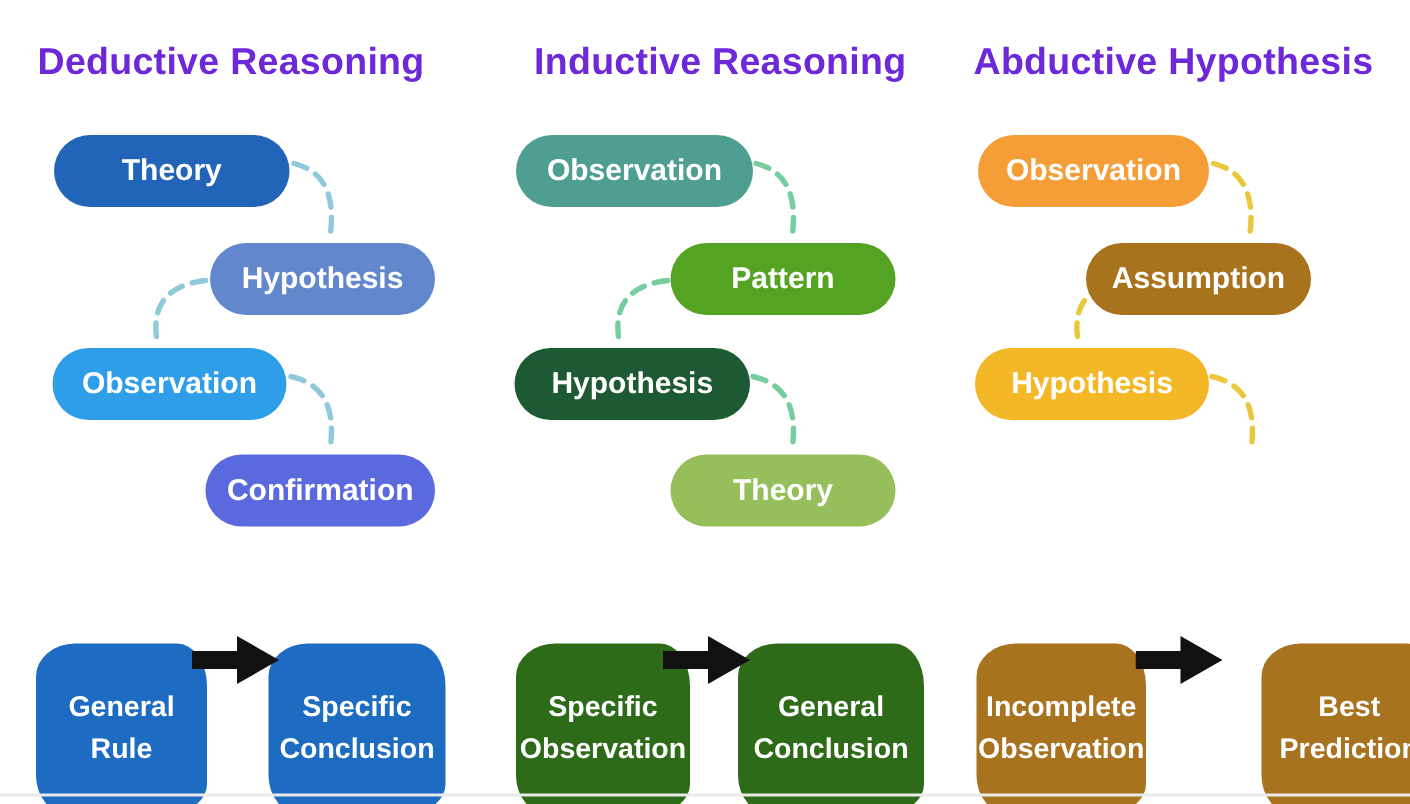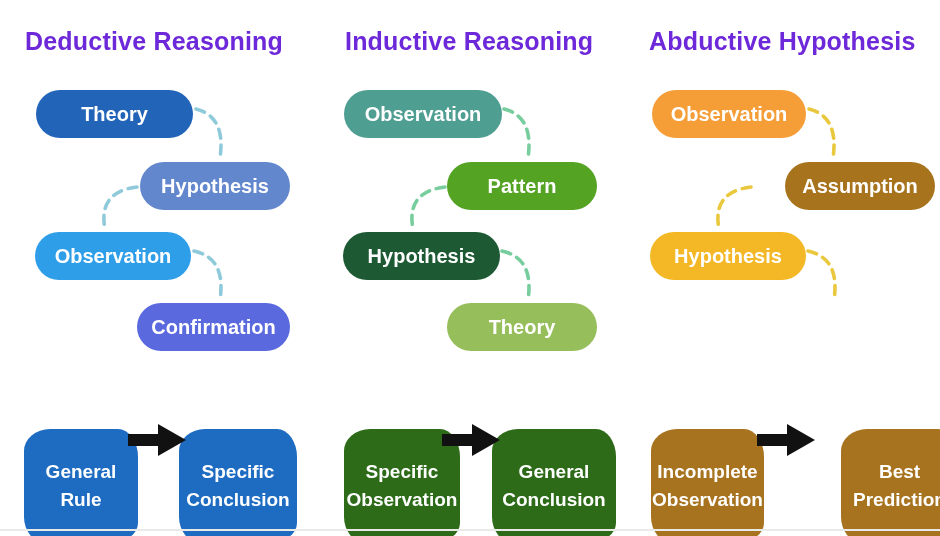"Inductive Reasoning" .t-2 { left: 345px -> 356px }
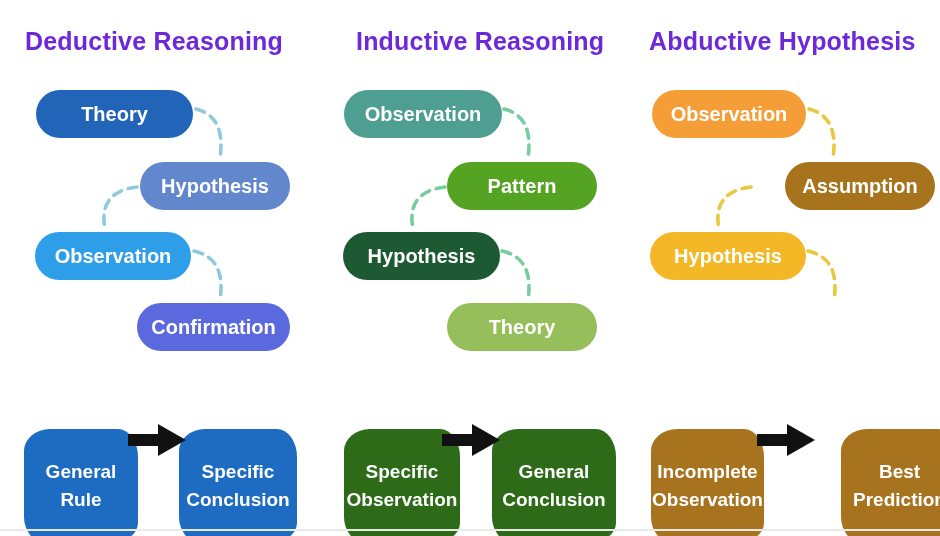"Assumption" .p-3-2 { left: 785px -> 724px }
